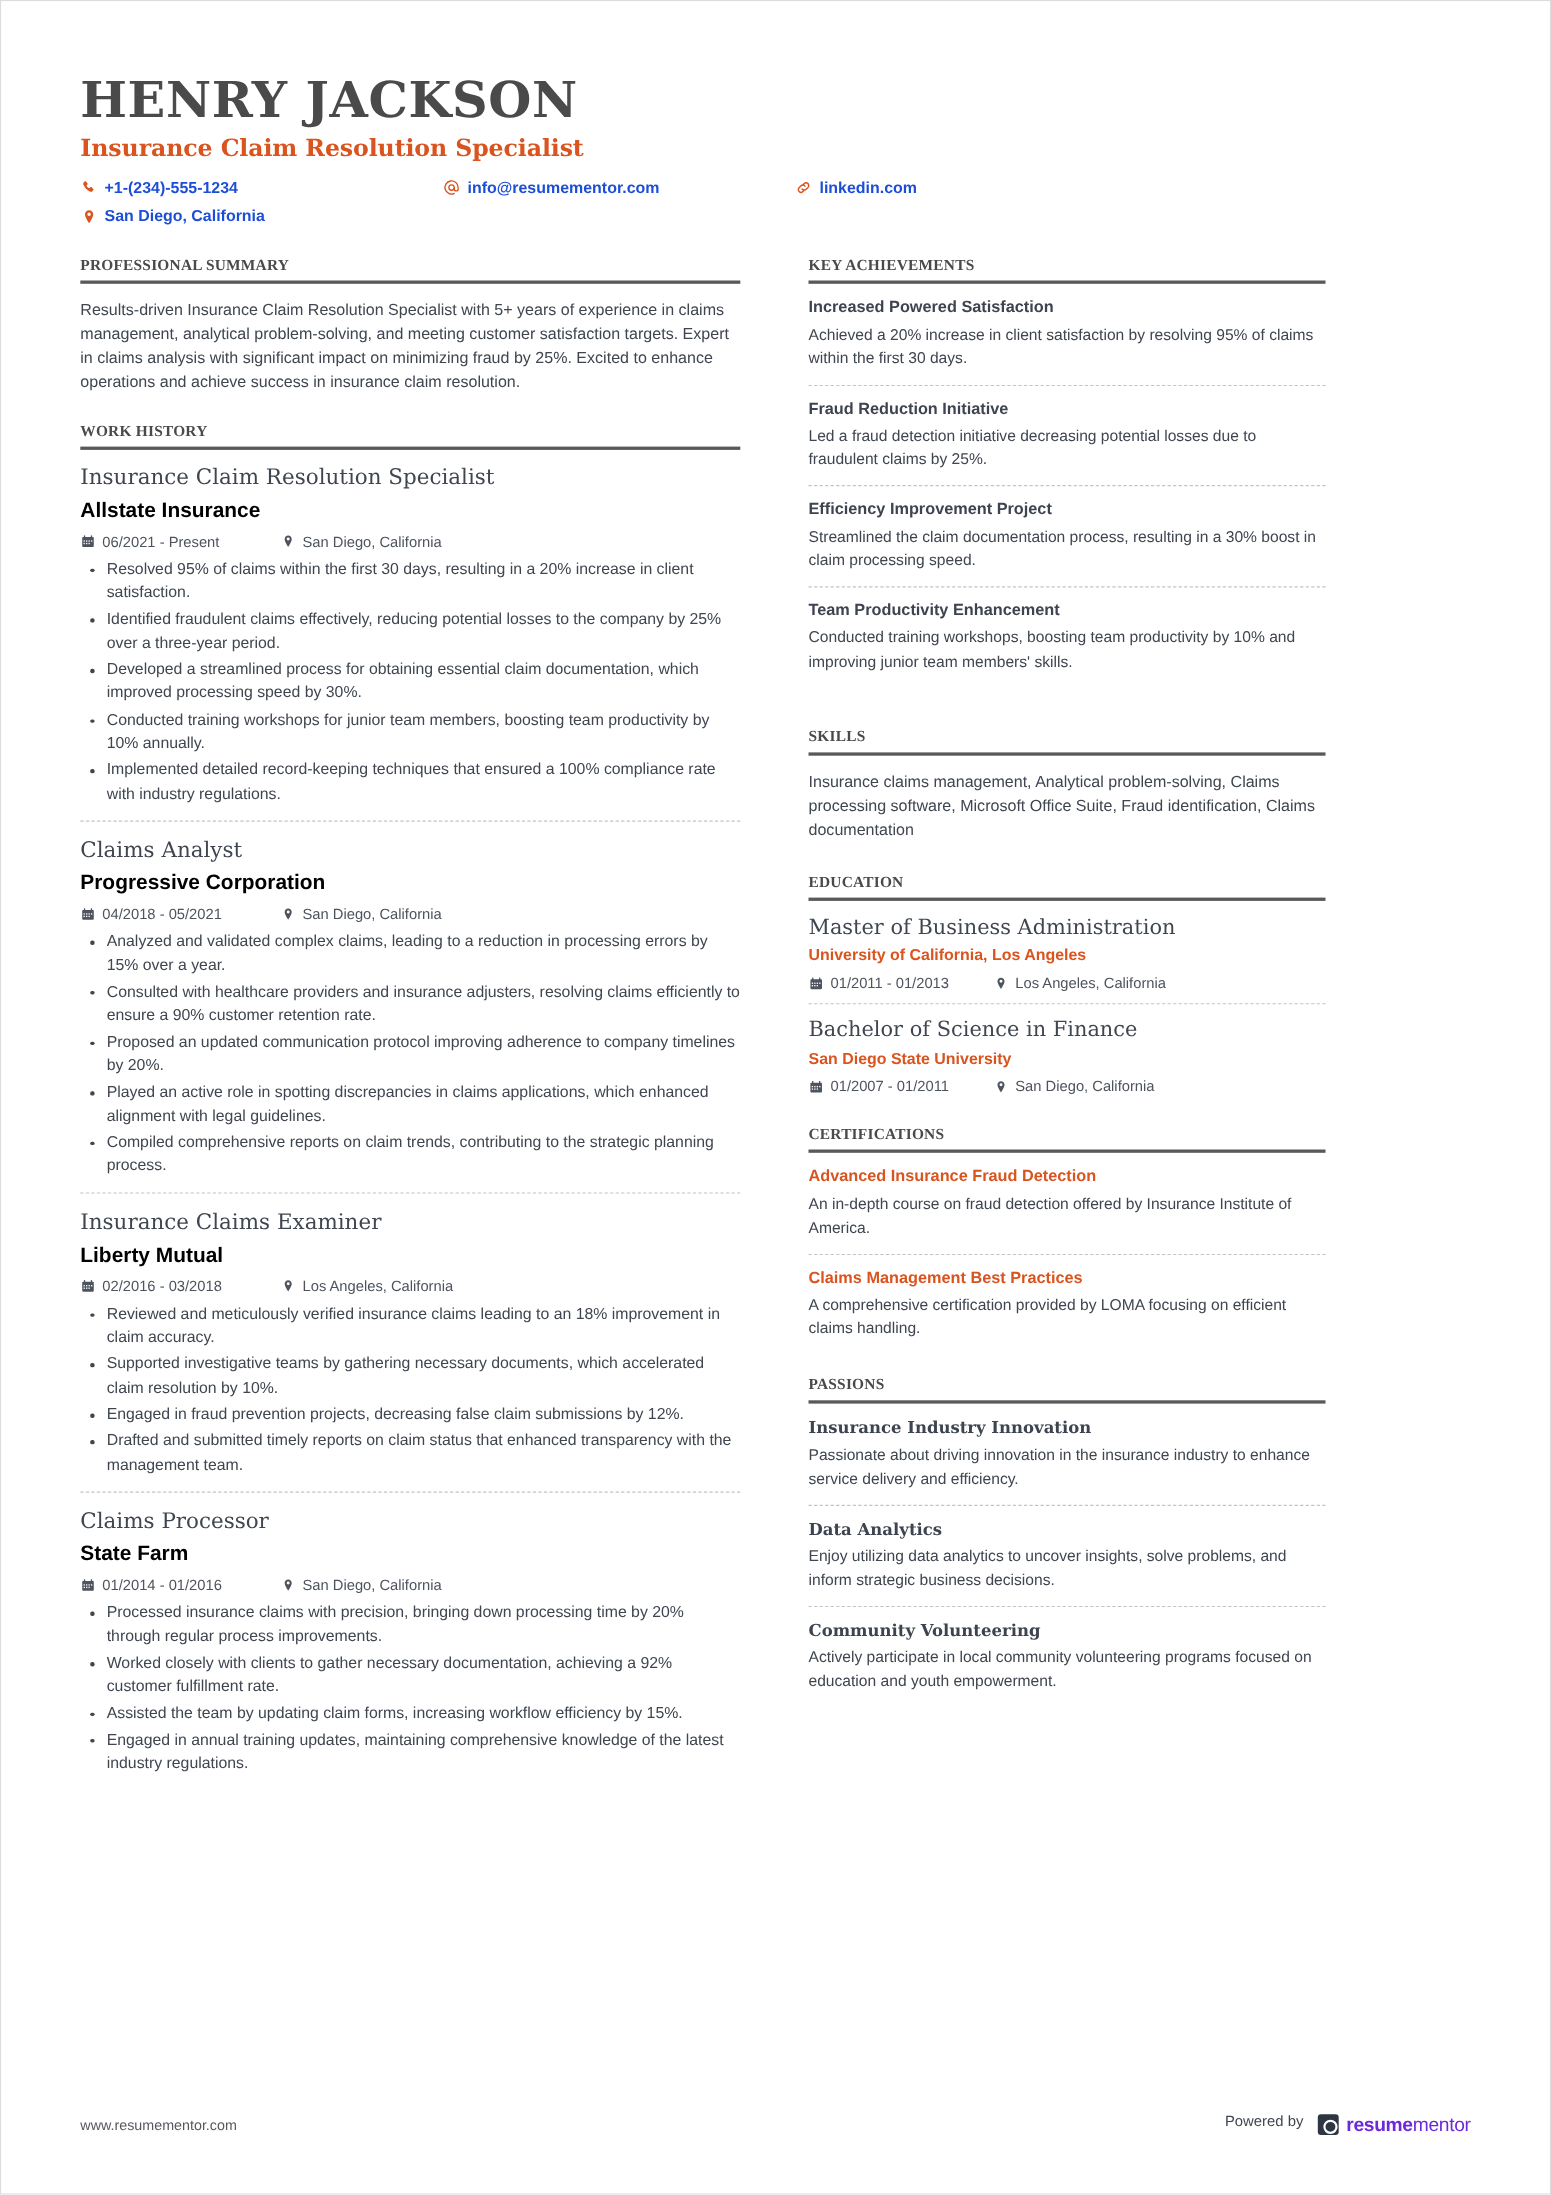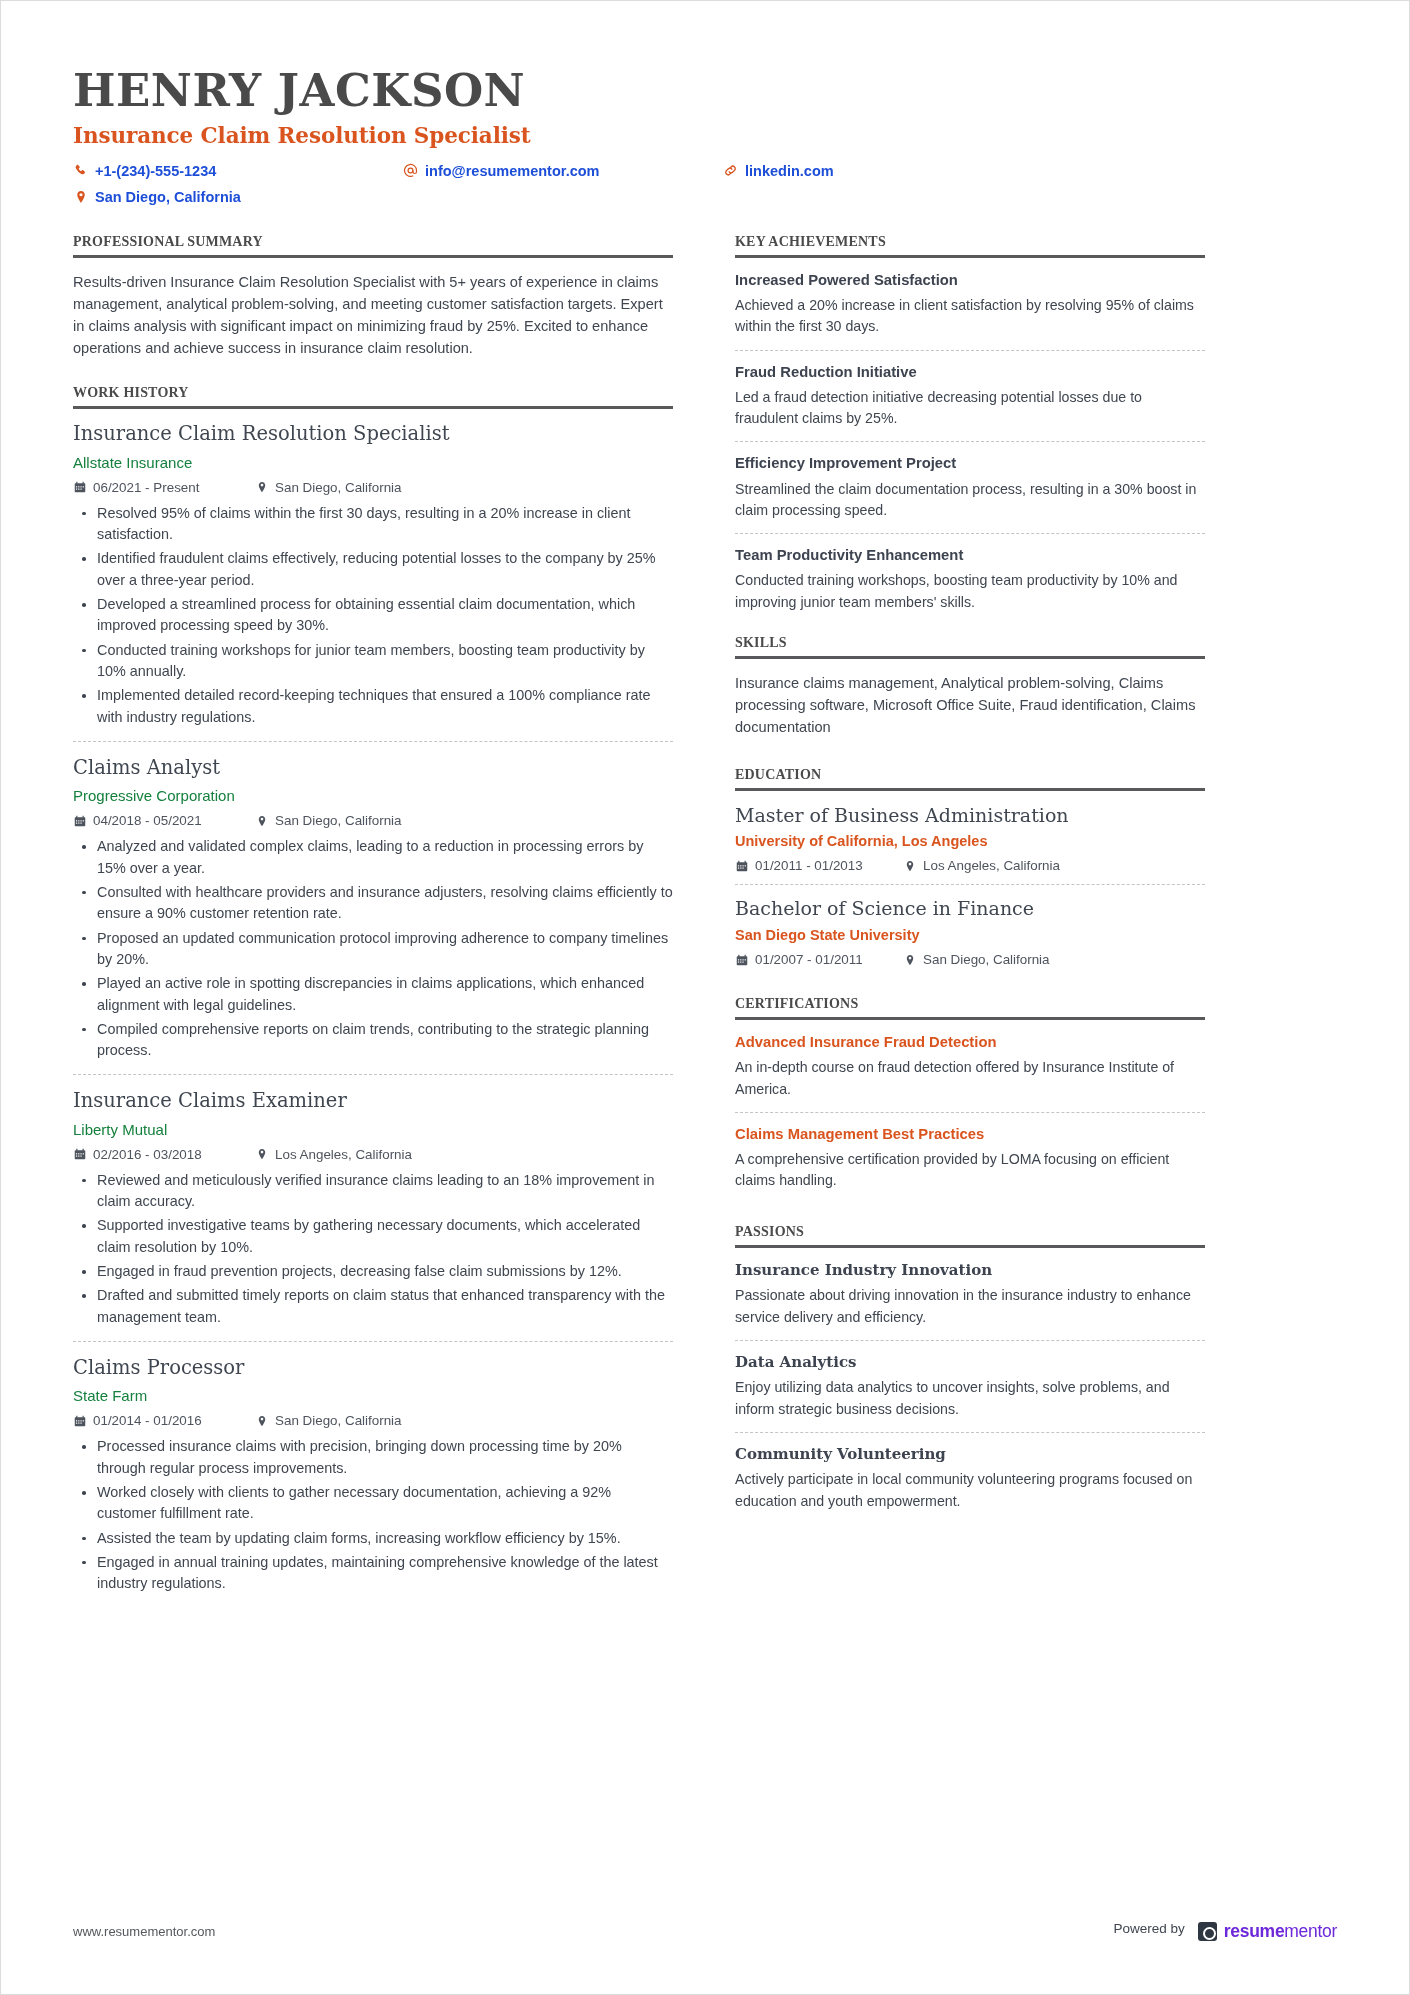"Allstate Insurance" .entry-org { color: #15803d -> #000000; font-size: 15px -> 19px; font-weight: 400 -> 700 }
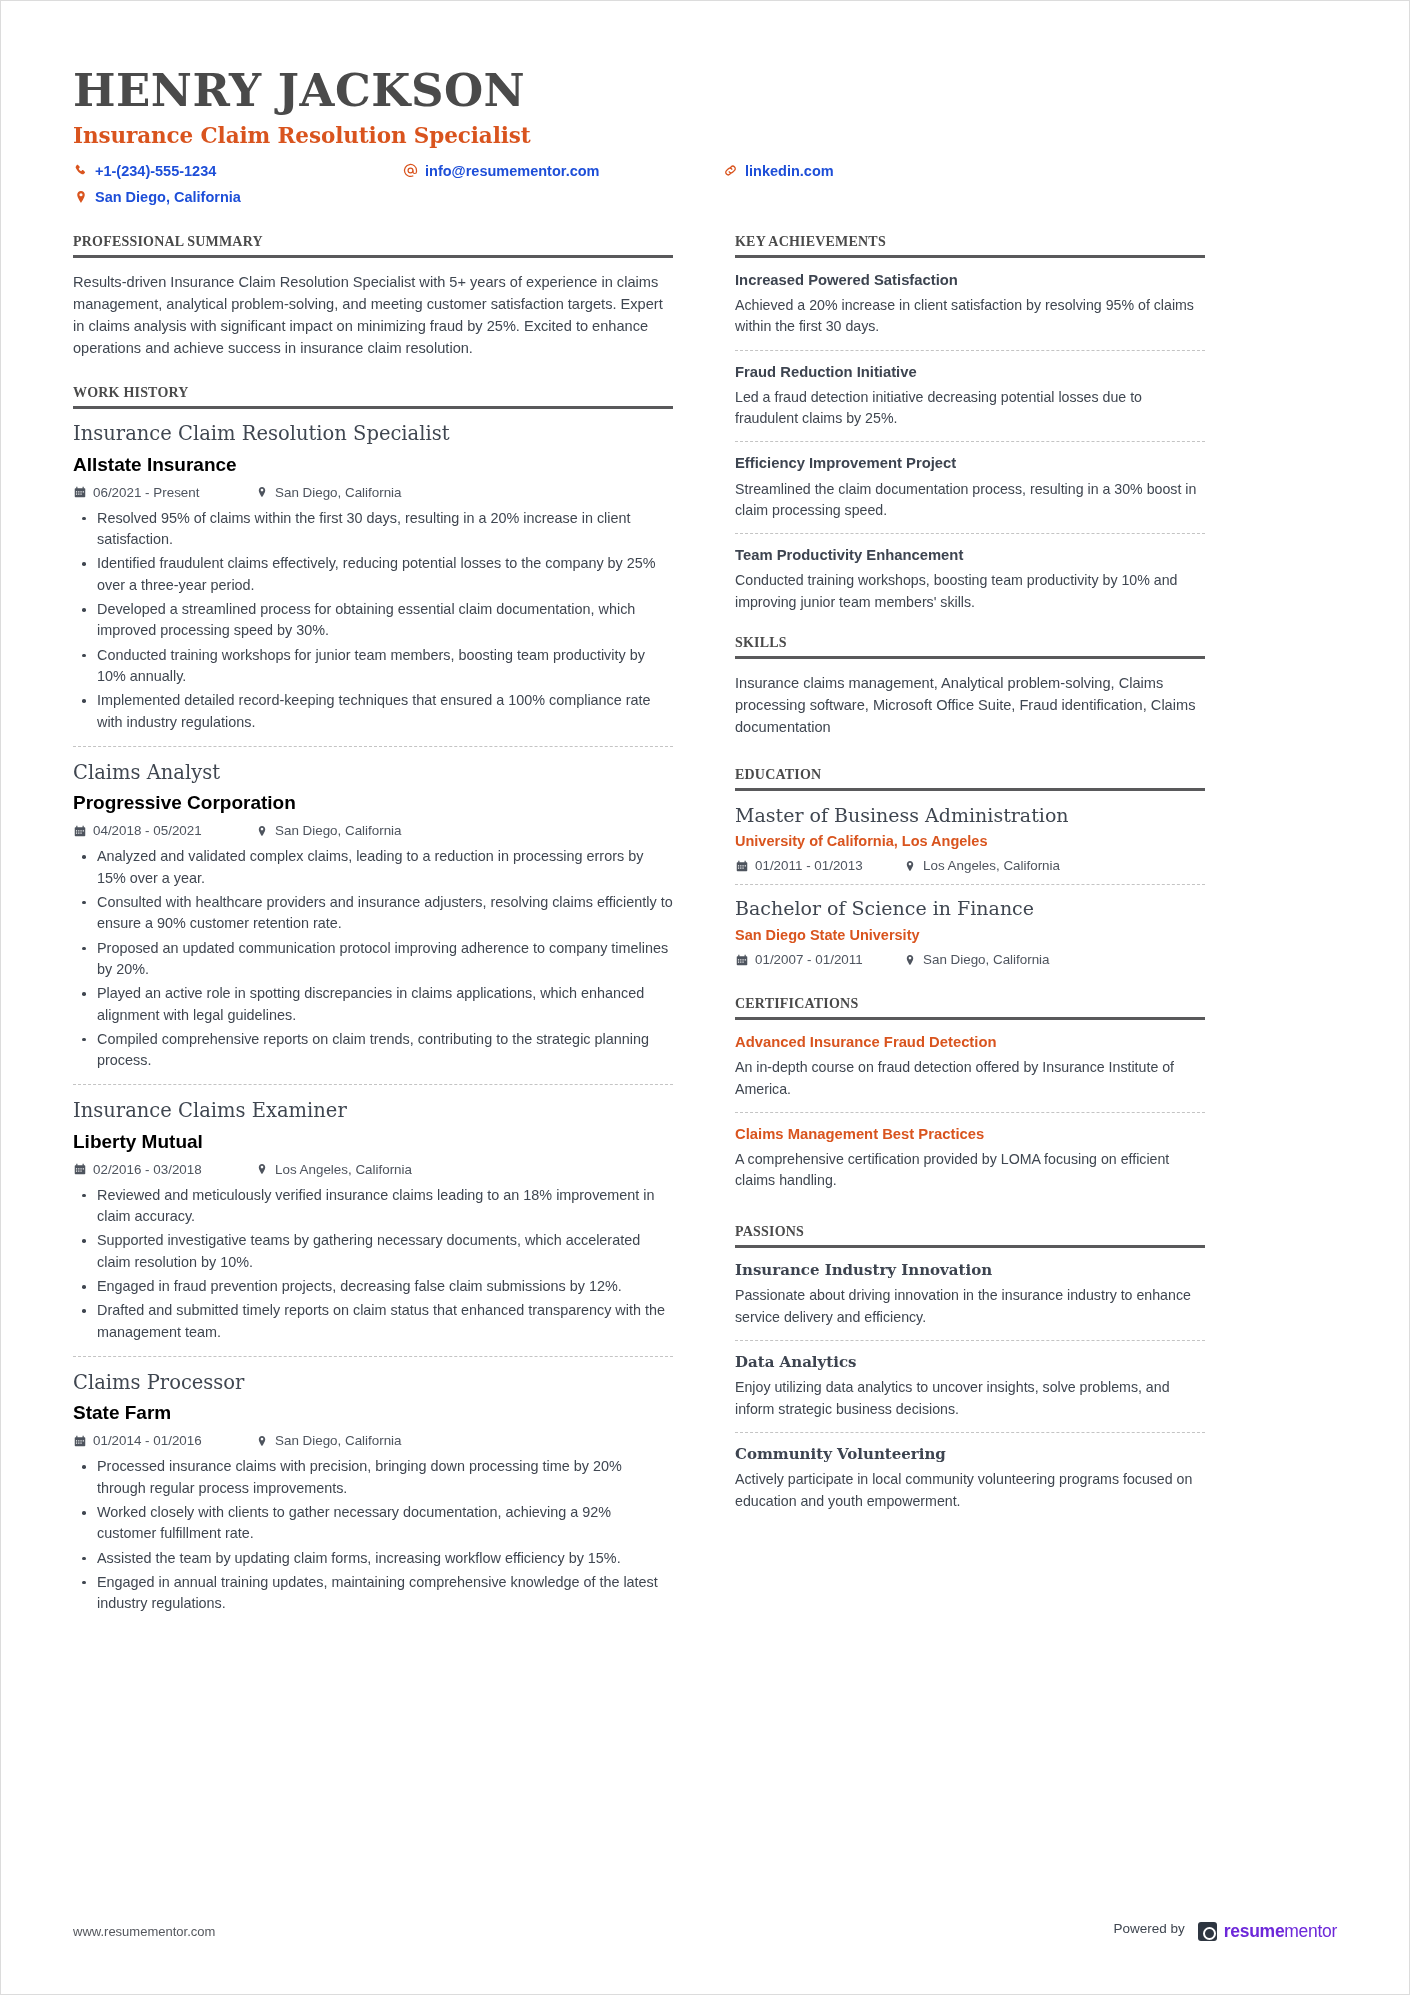"SKILLS" div.sec { margin-top: 10px -> 38px }
